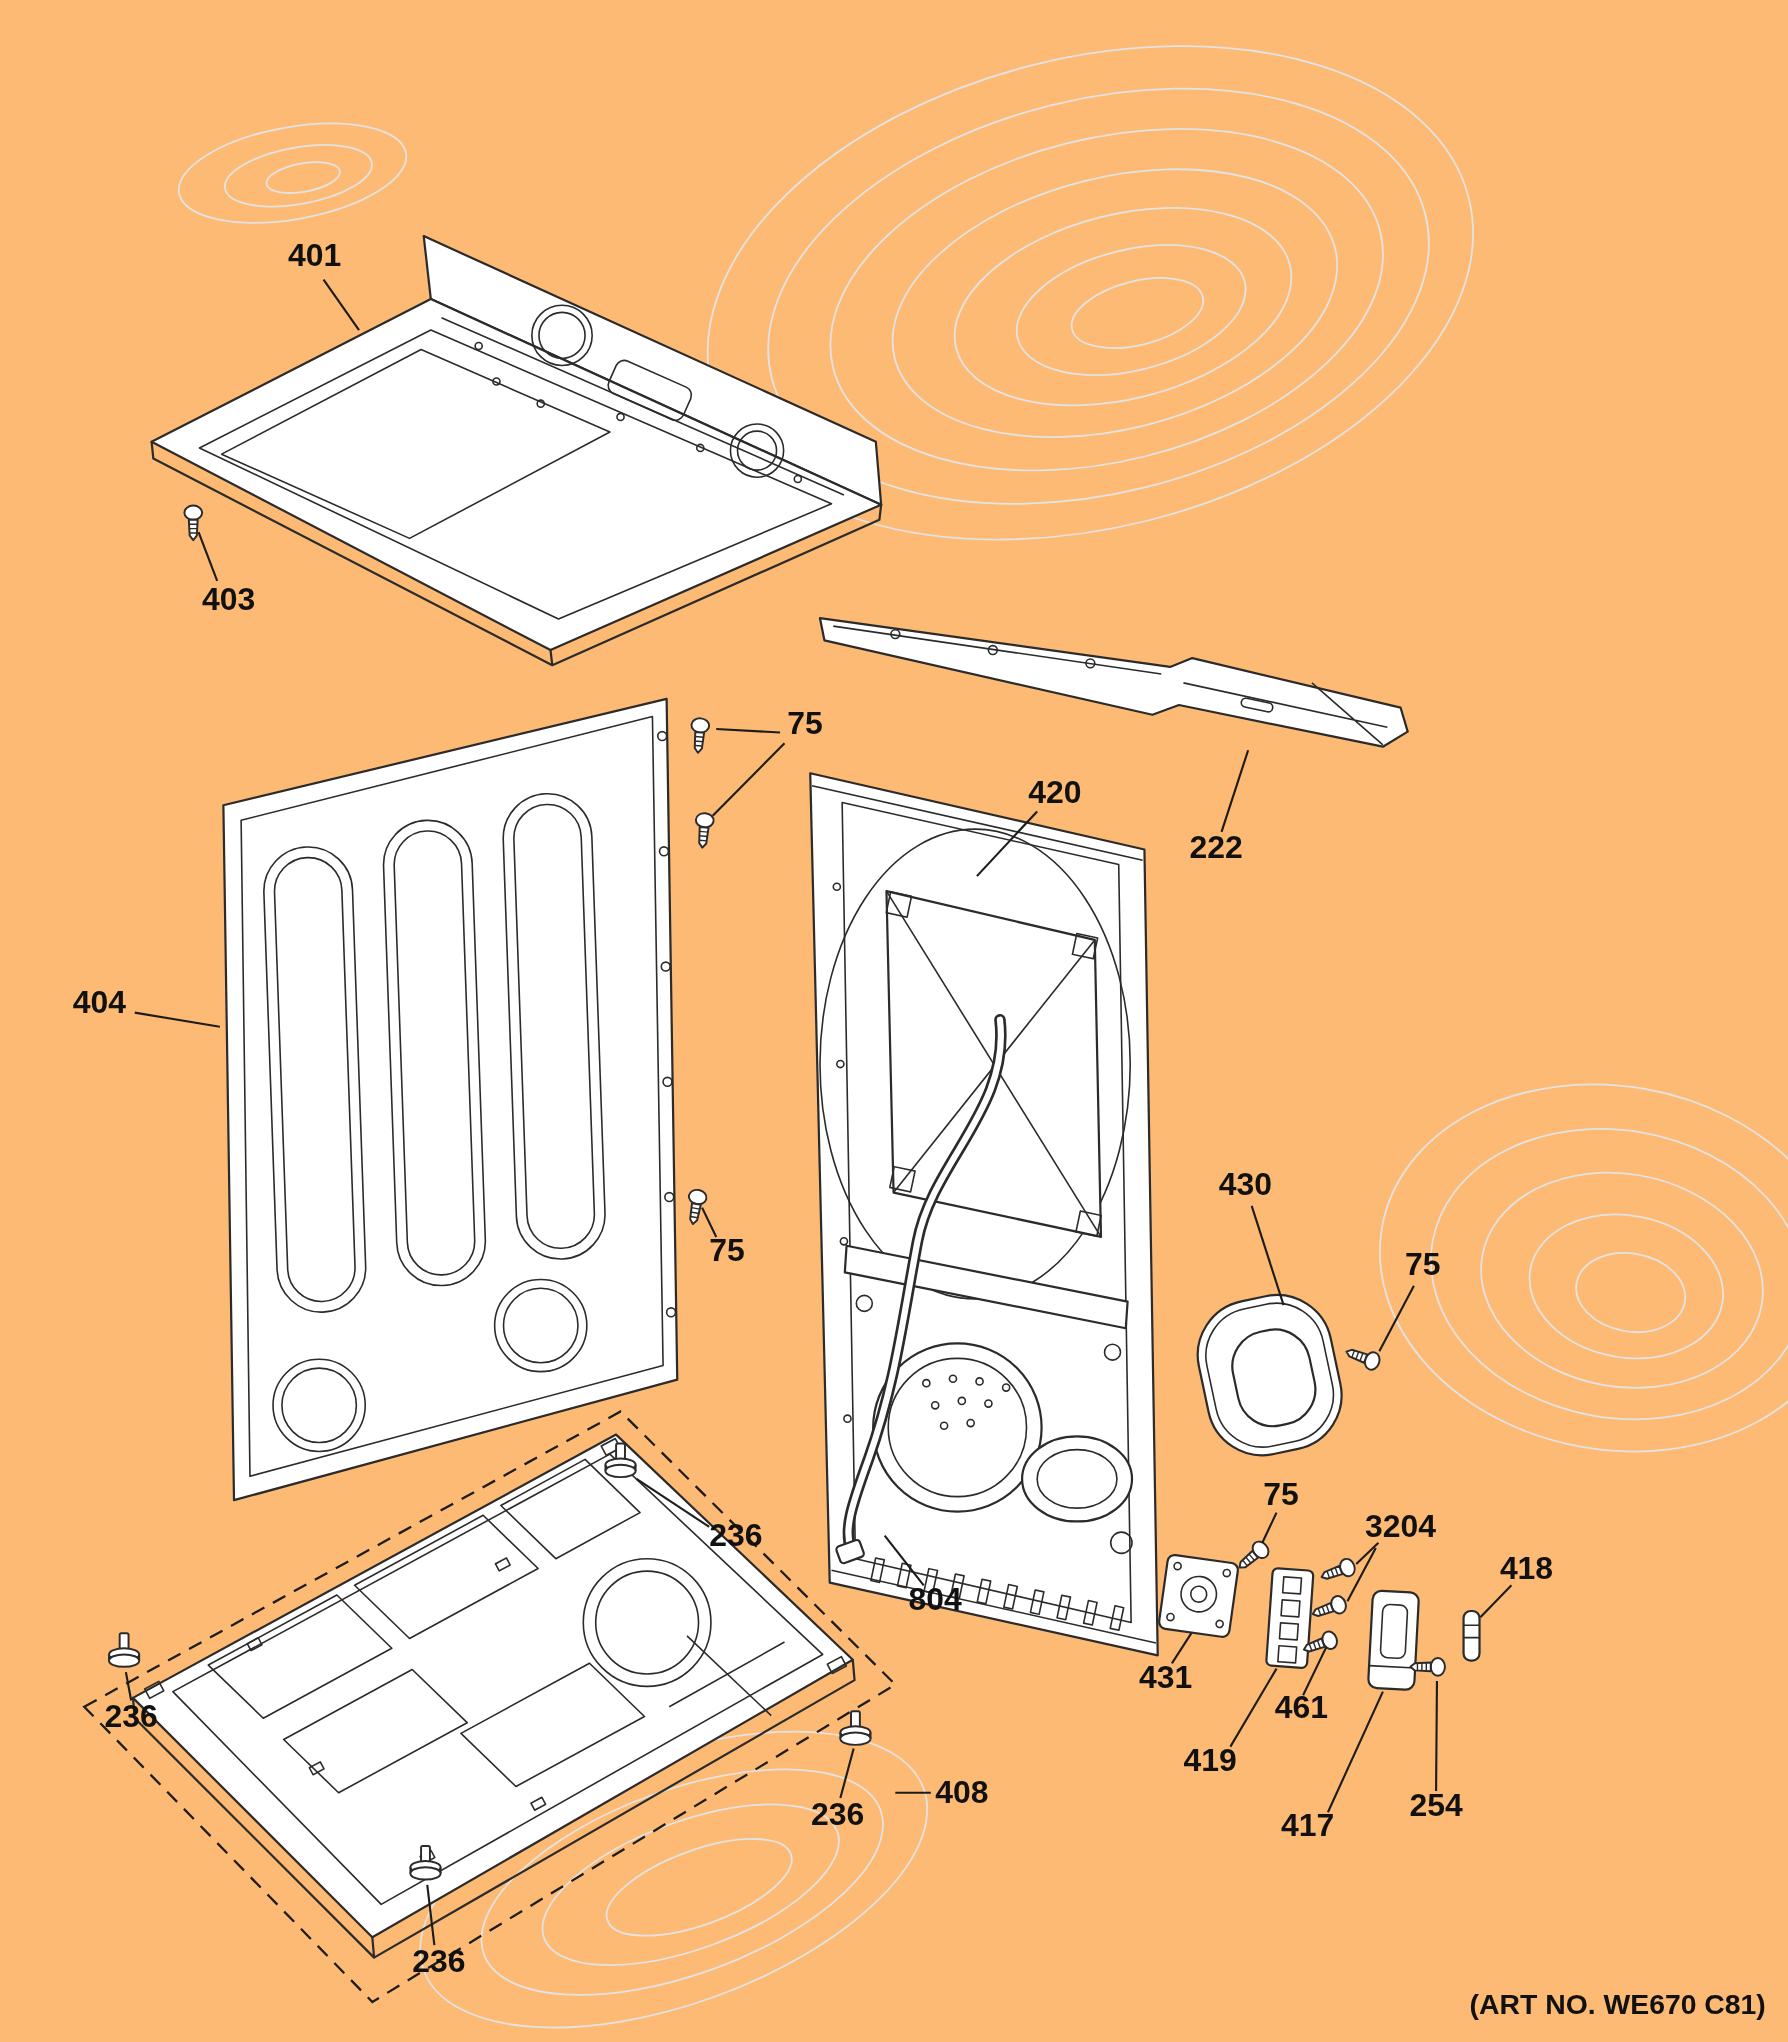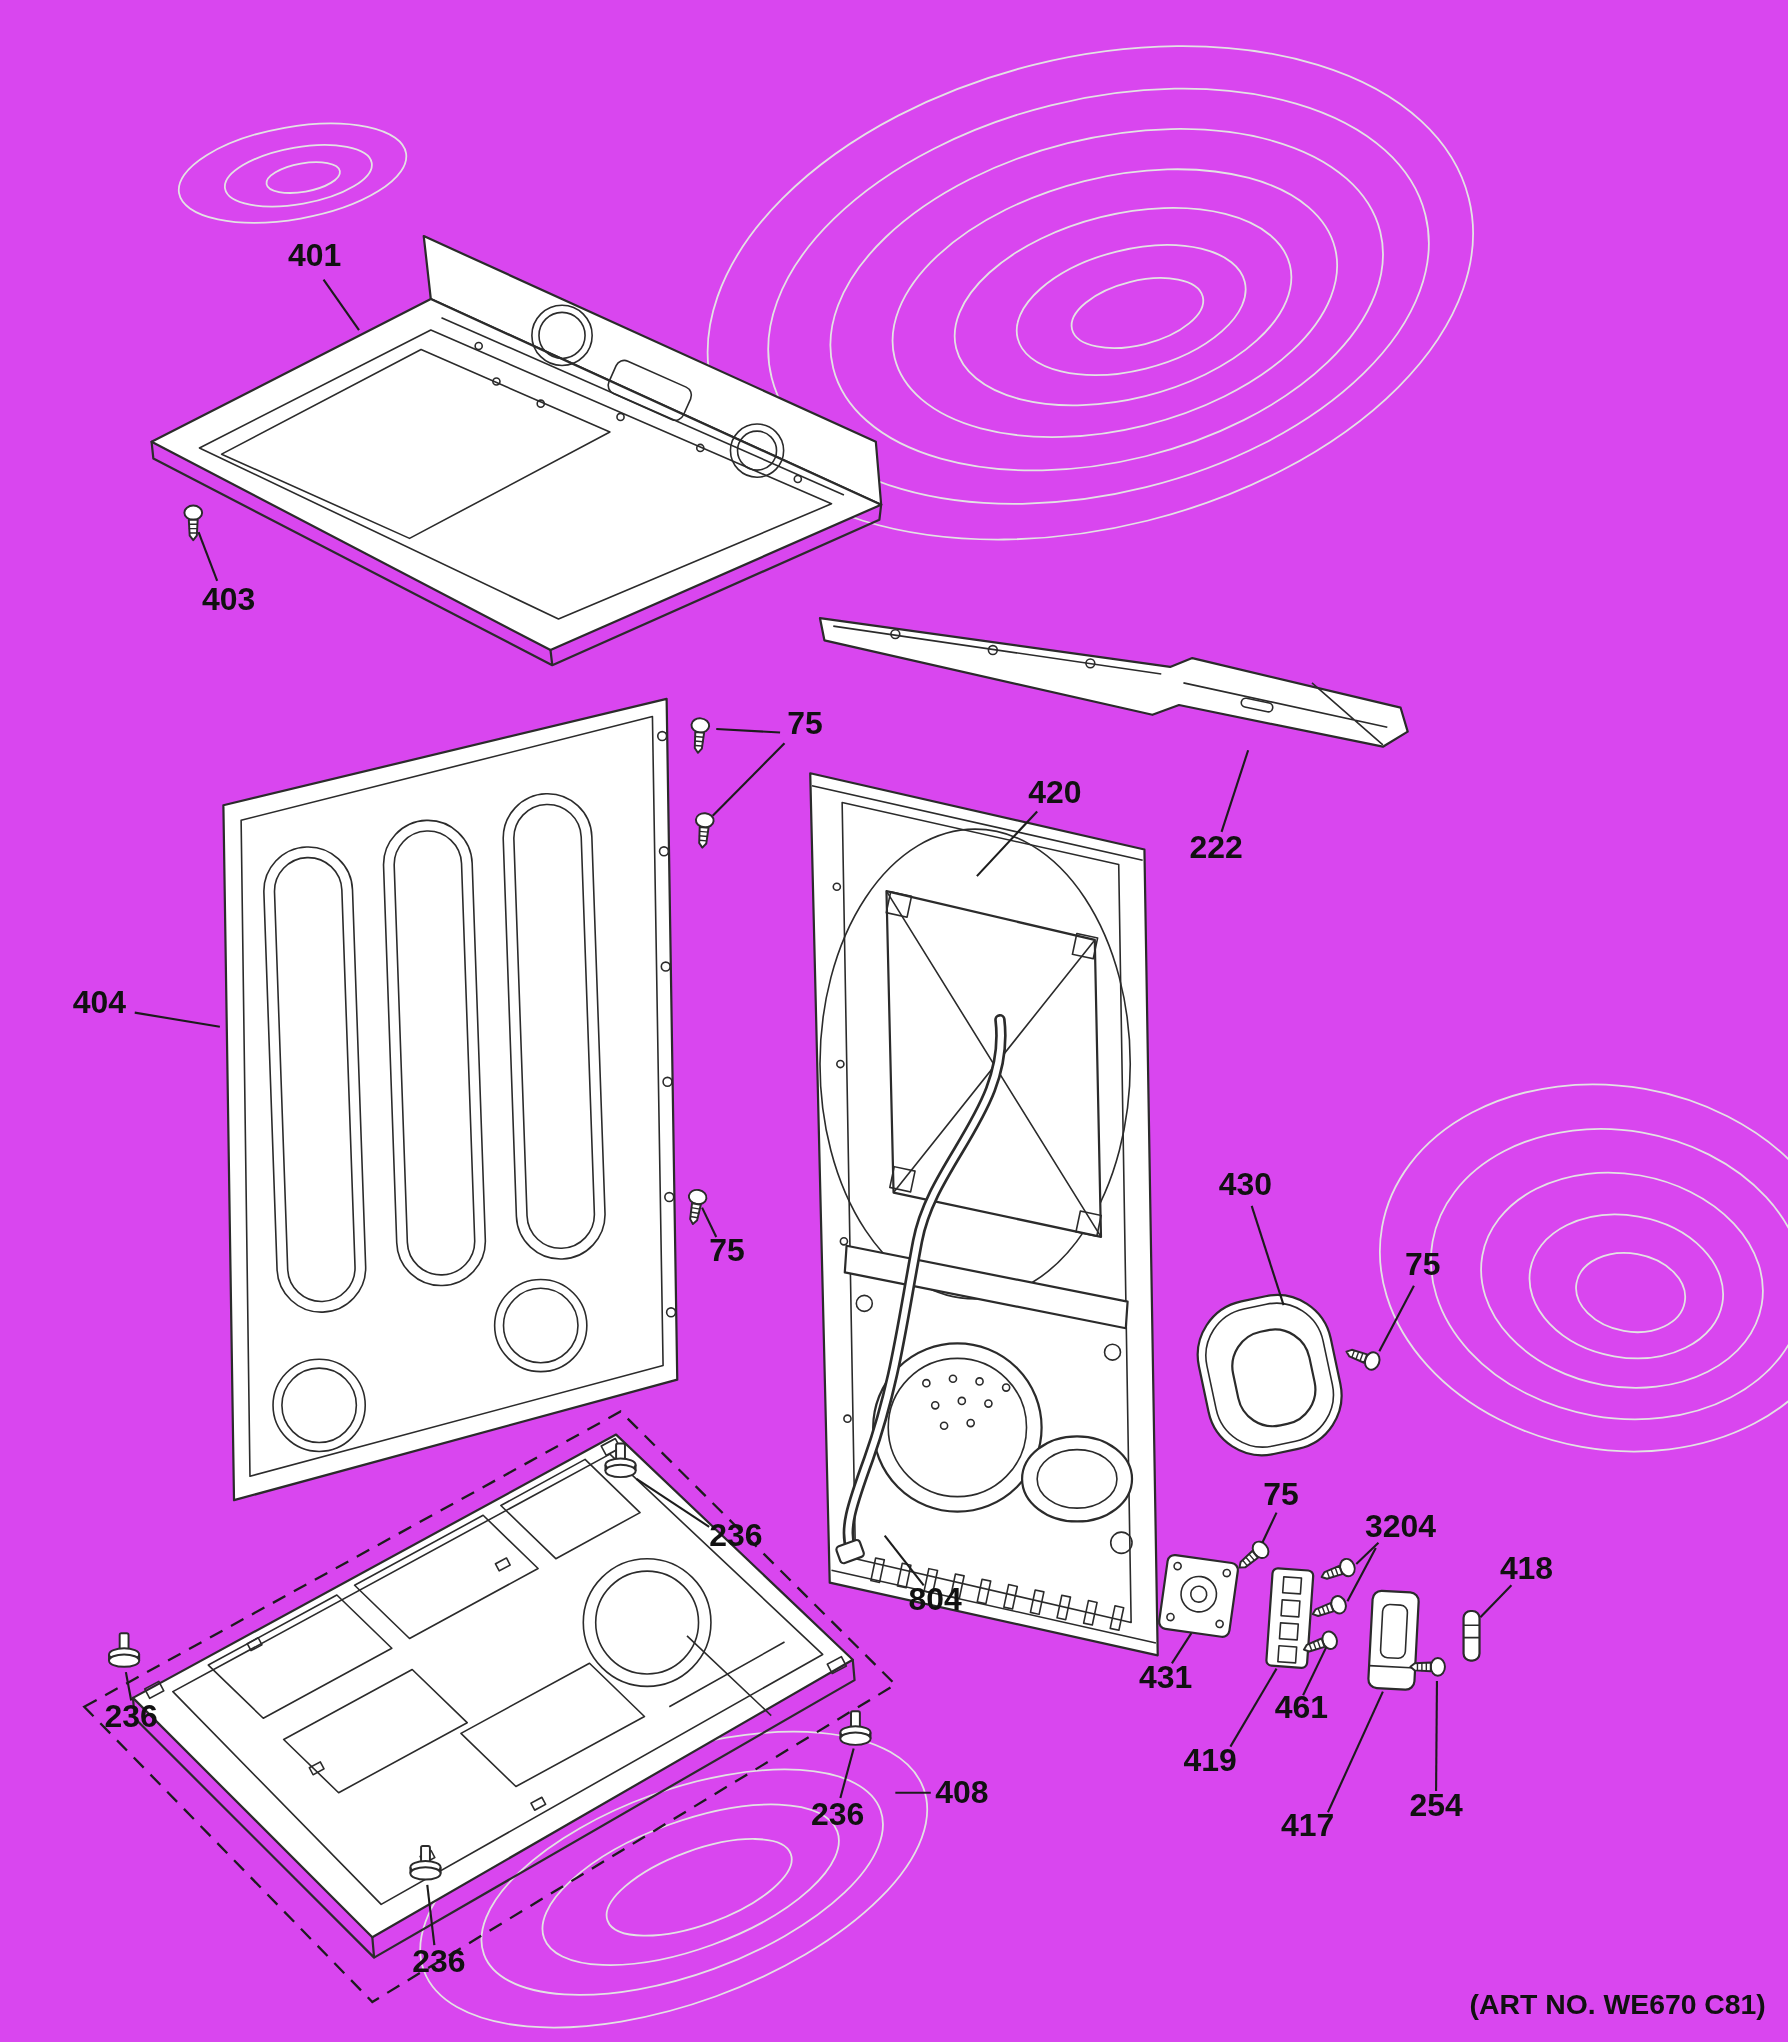"401" .stage { background: #d946ef -> #fdba74 }
